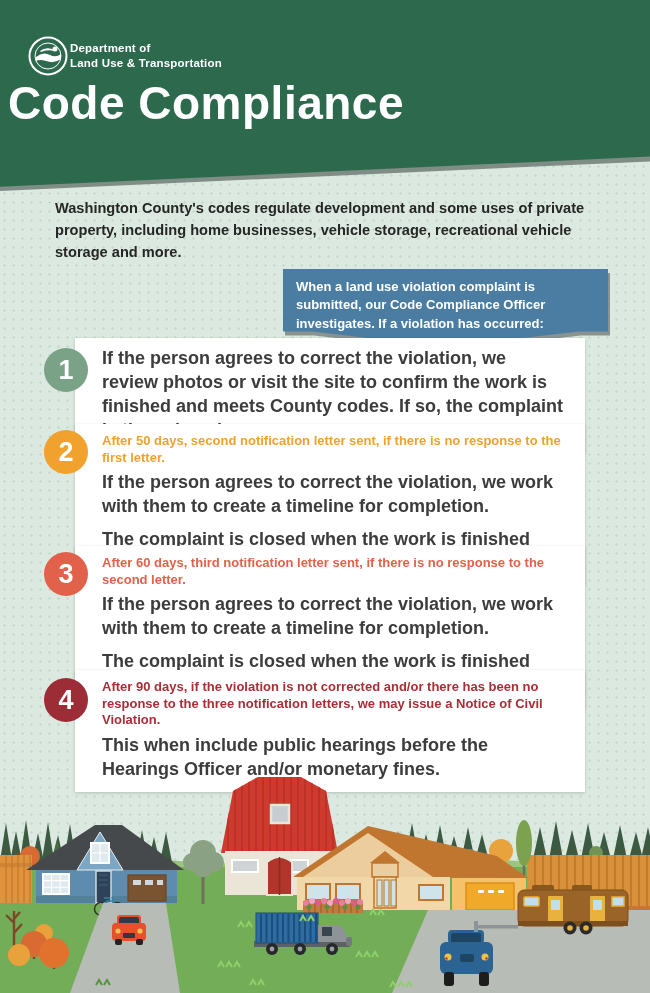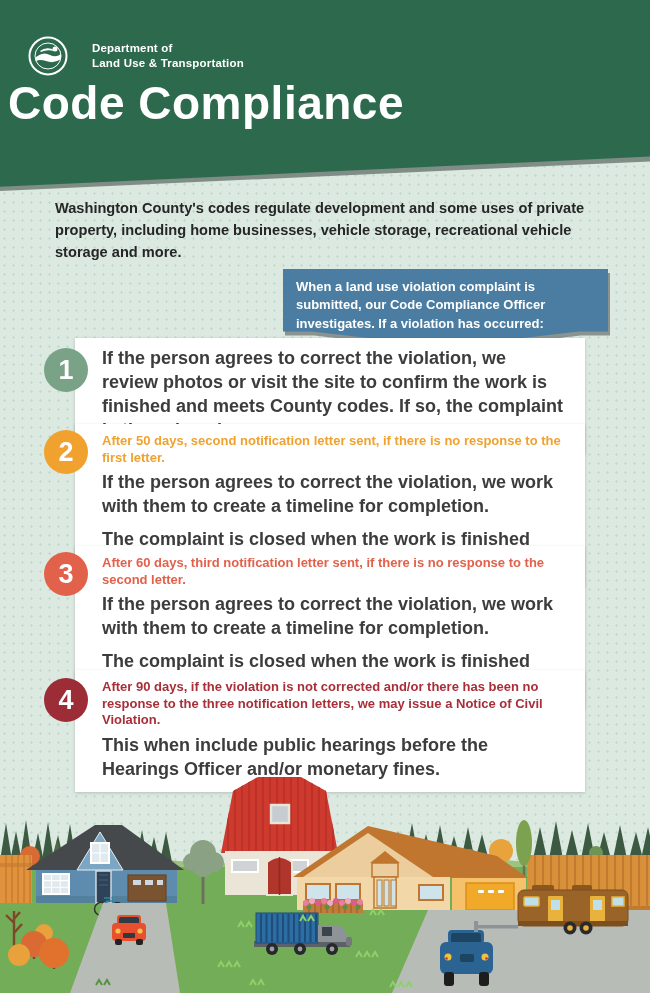"Department of" .brand { gap: 24px -> 2px }
